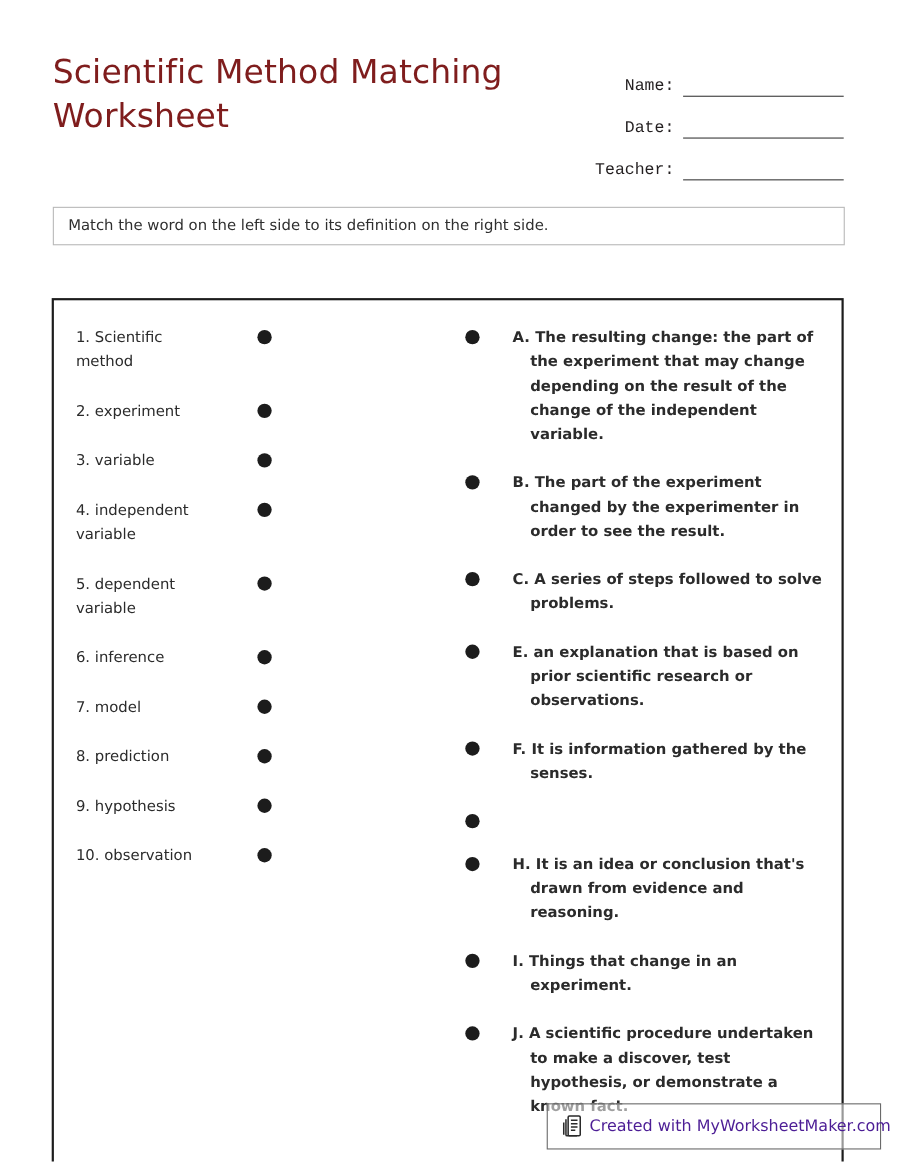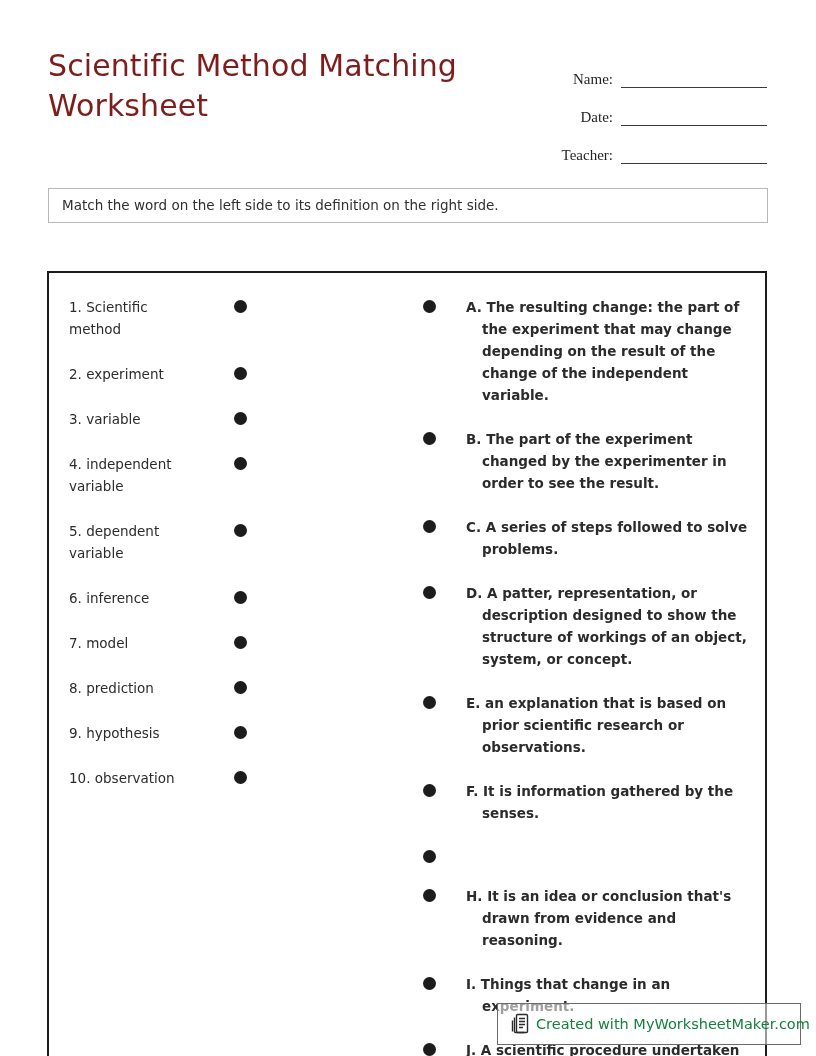"Name:" .meta-label { font-family: Liberation Serif, serif -> Liberation Mono, monospace }
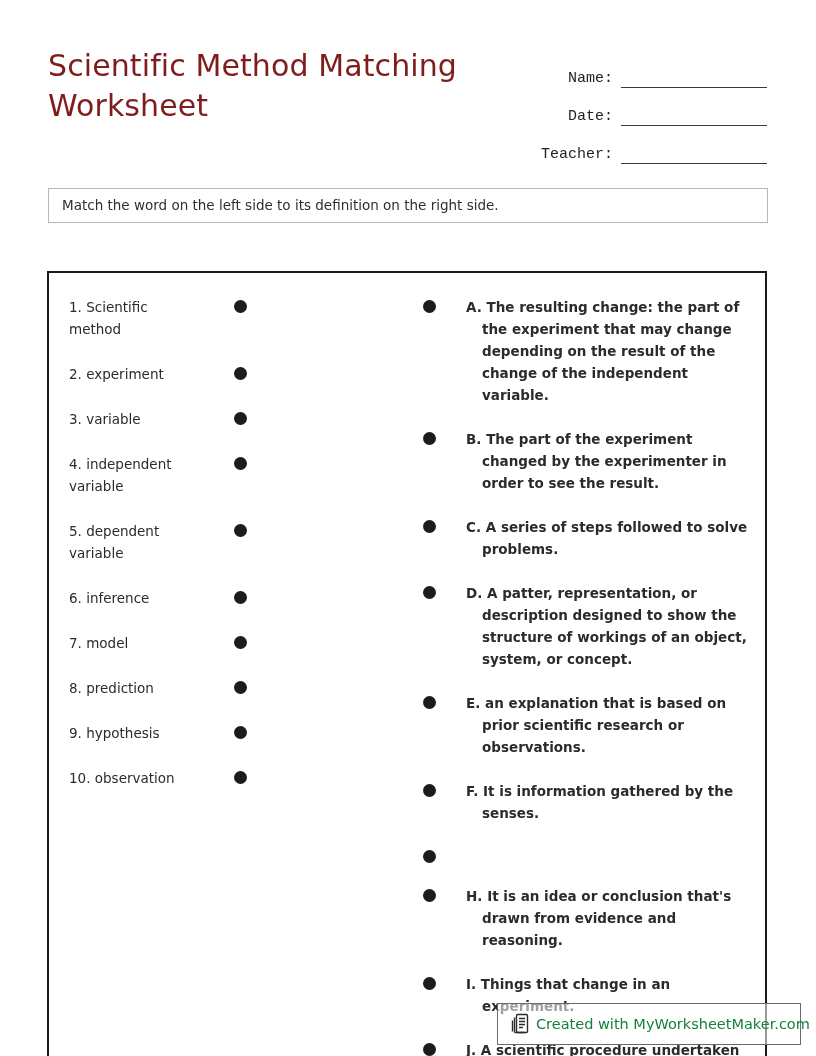"D. A patter, representation, or" div.right-item { html: <div> <span></span> <div> <div><span>D.</span> <span>A patter, representation, or description designed to show the structure of workings of an object, system, or concept.</span></div> </div> </div> -> none }
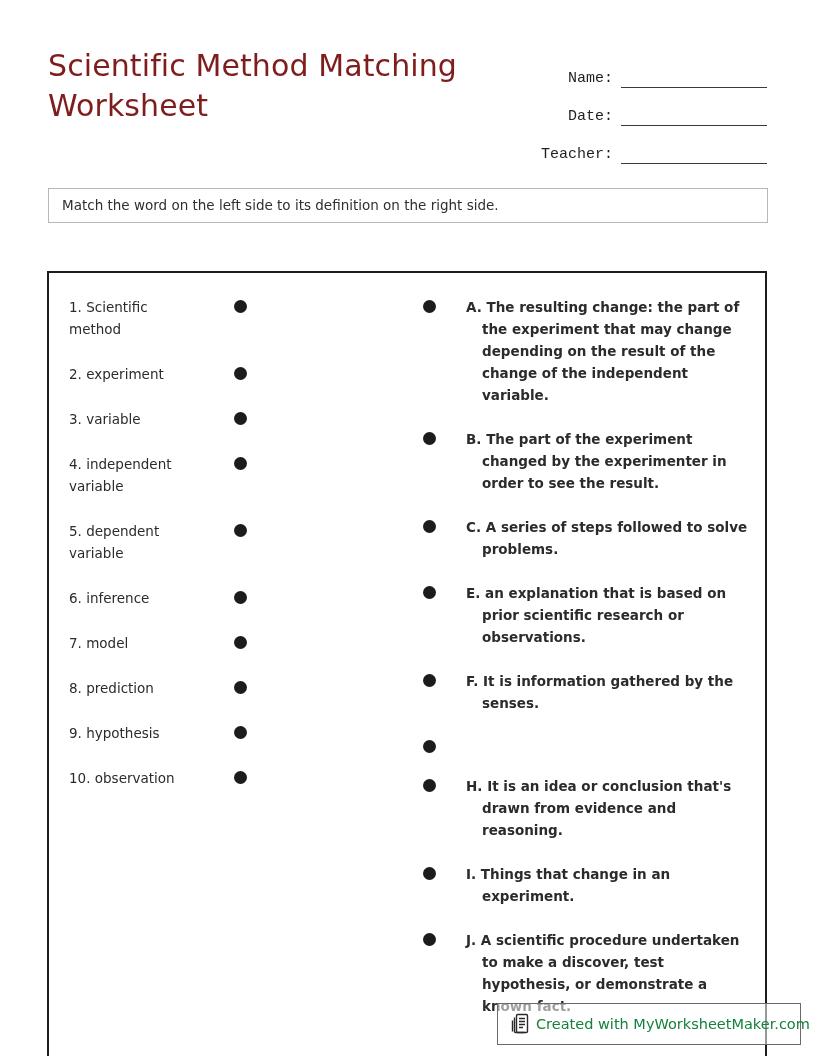"Created with MyWorksheetMaker.com" .wm-text { color: #15803d -> #4c1d95 }
